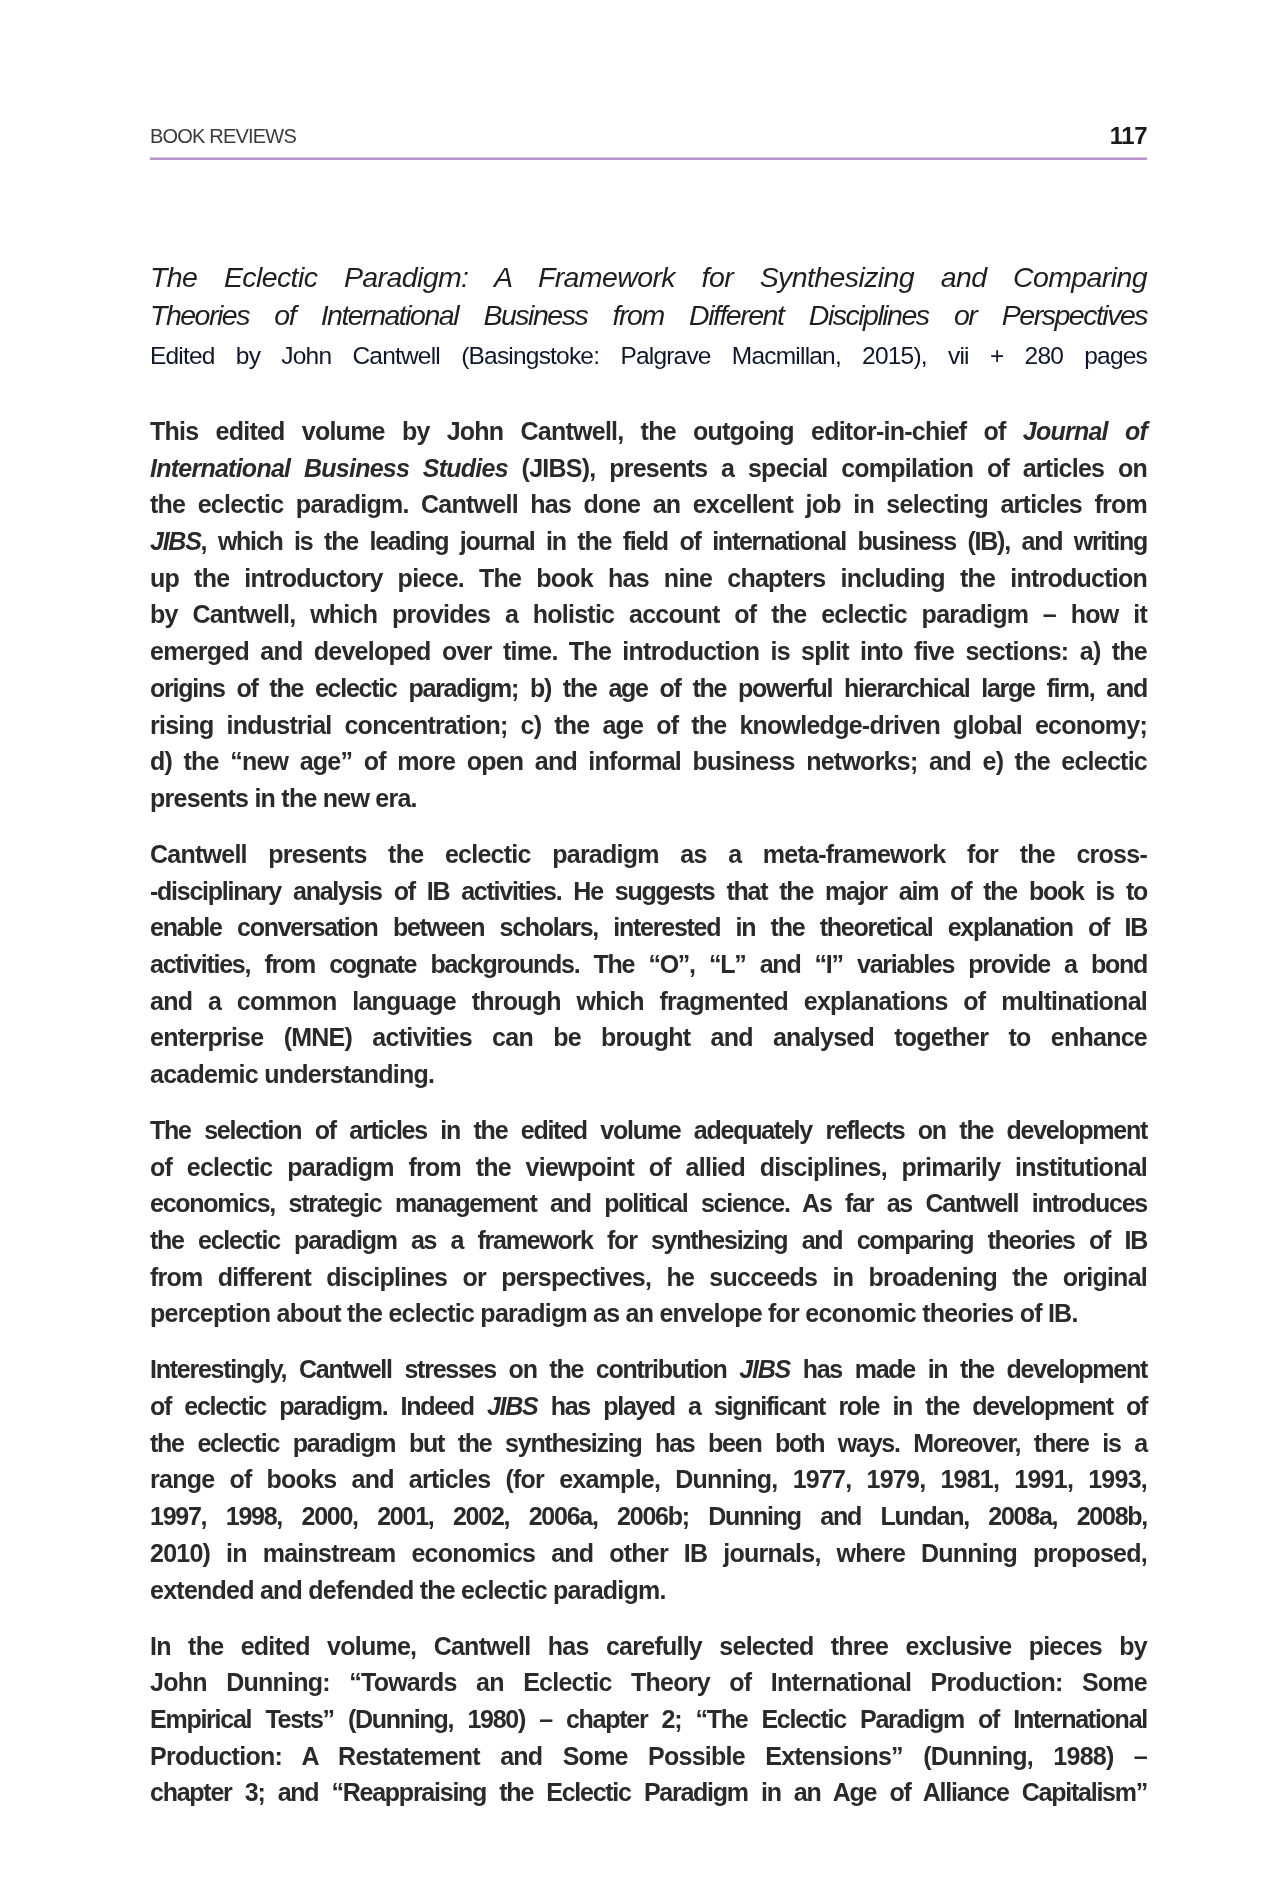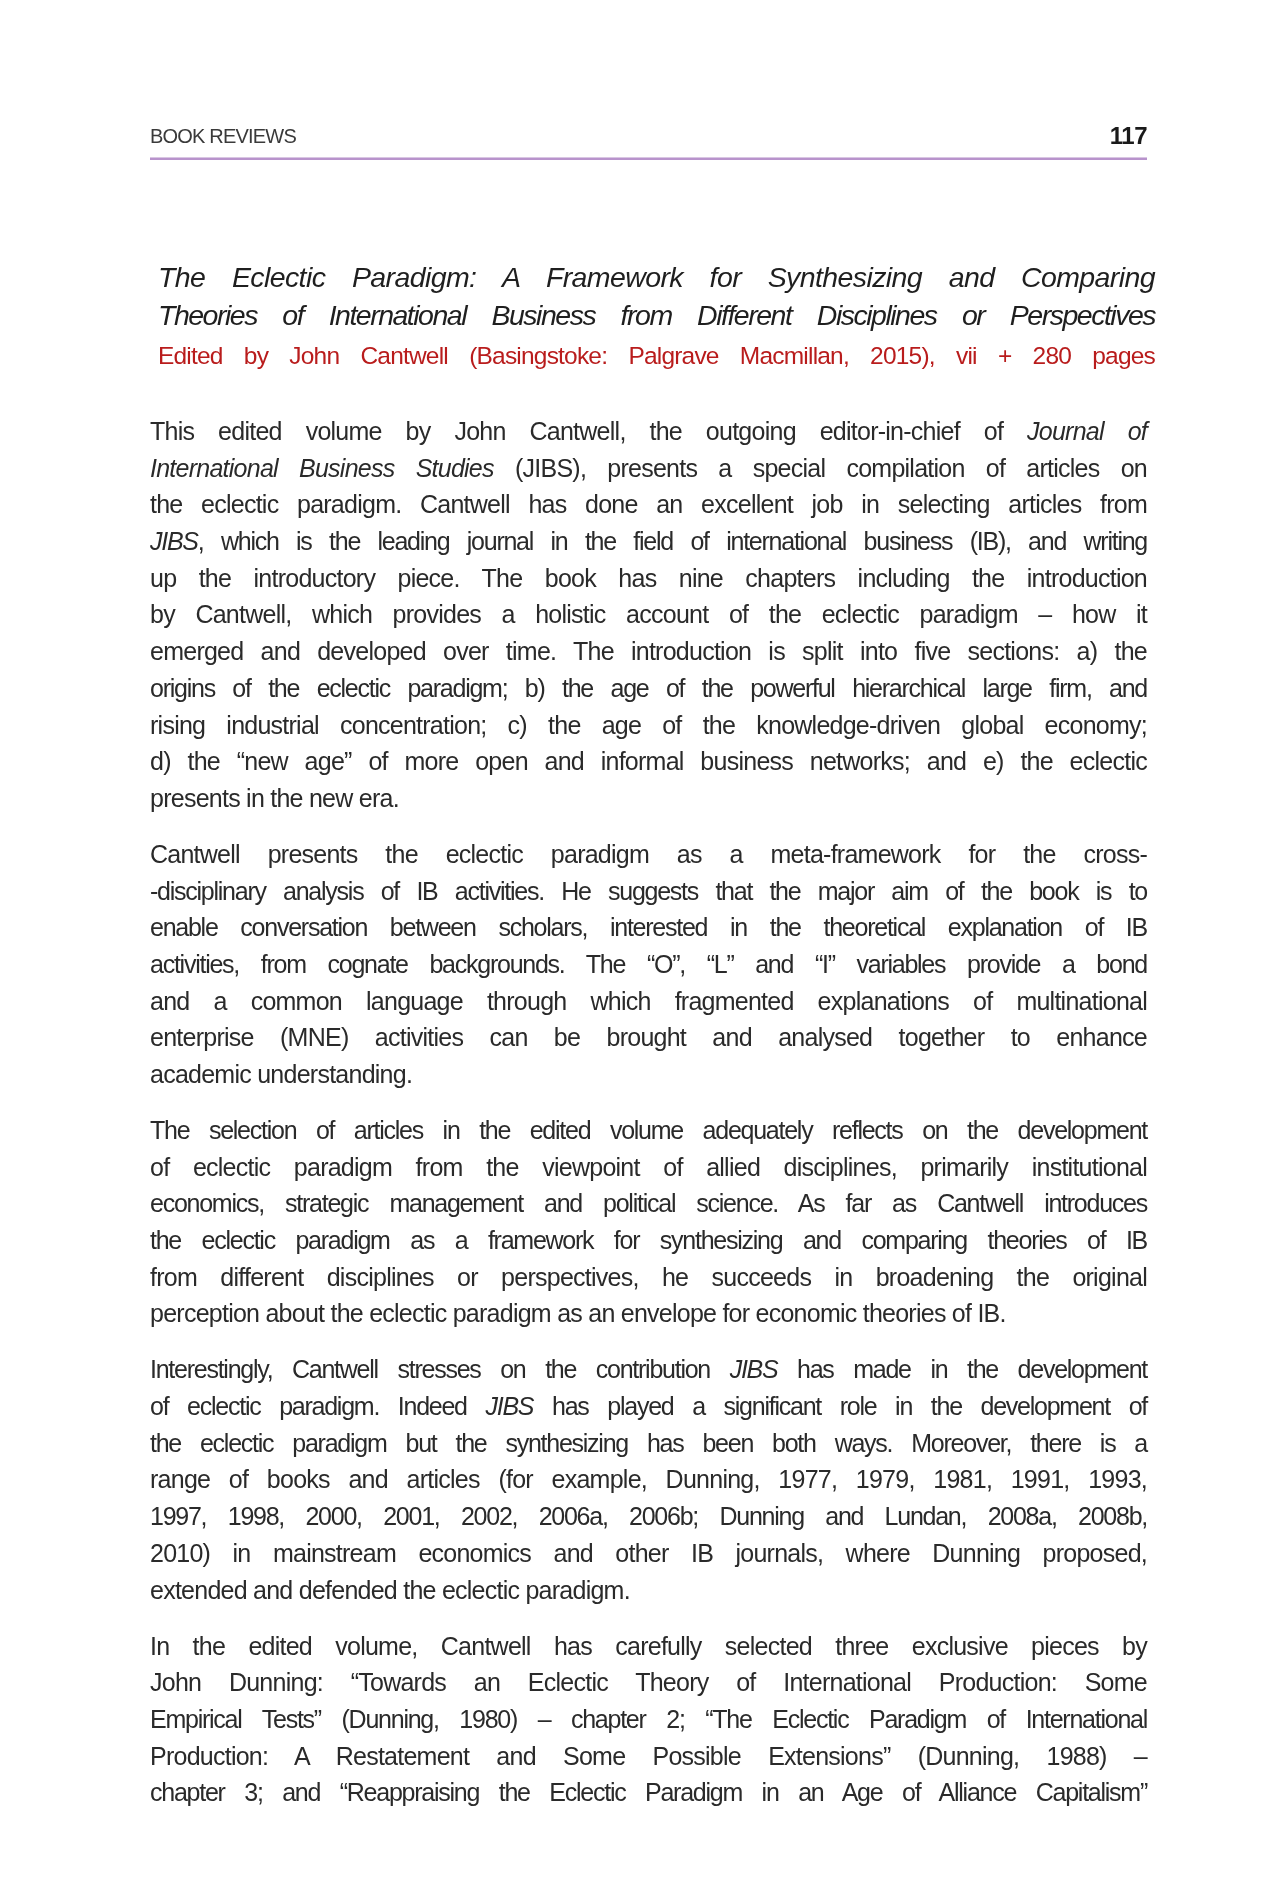"The Eclectic Paradigm: A Framework" .title-block { left: 8px -> 0 }
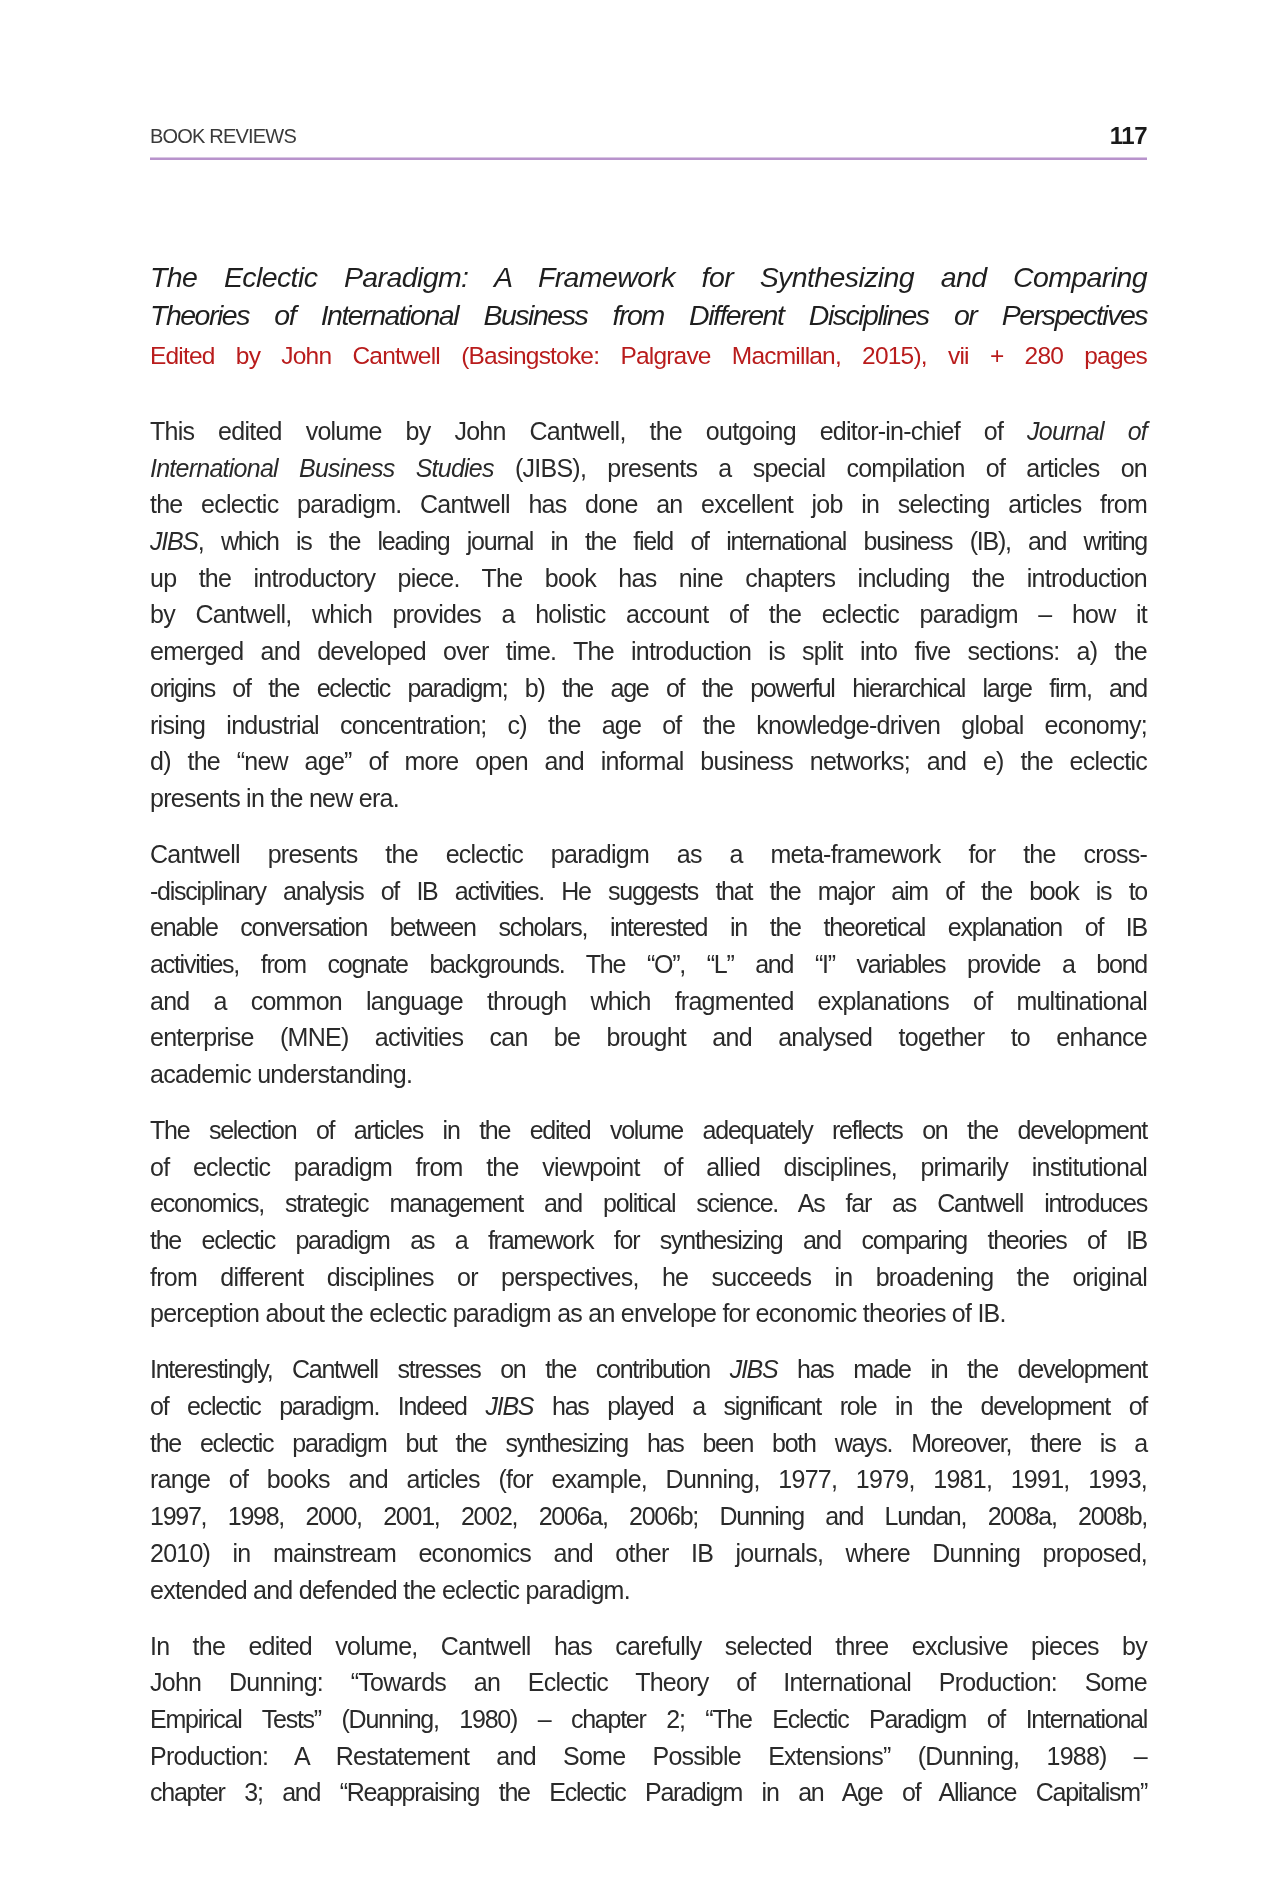"Edited by John Cantwell (Basingstoke:" .edited-line { color: #b91c1c -> #0f172a }
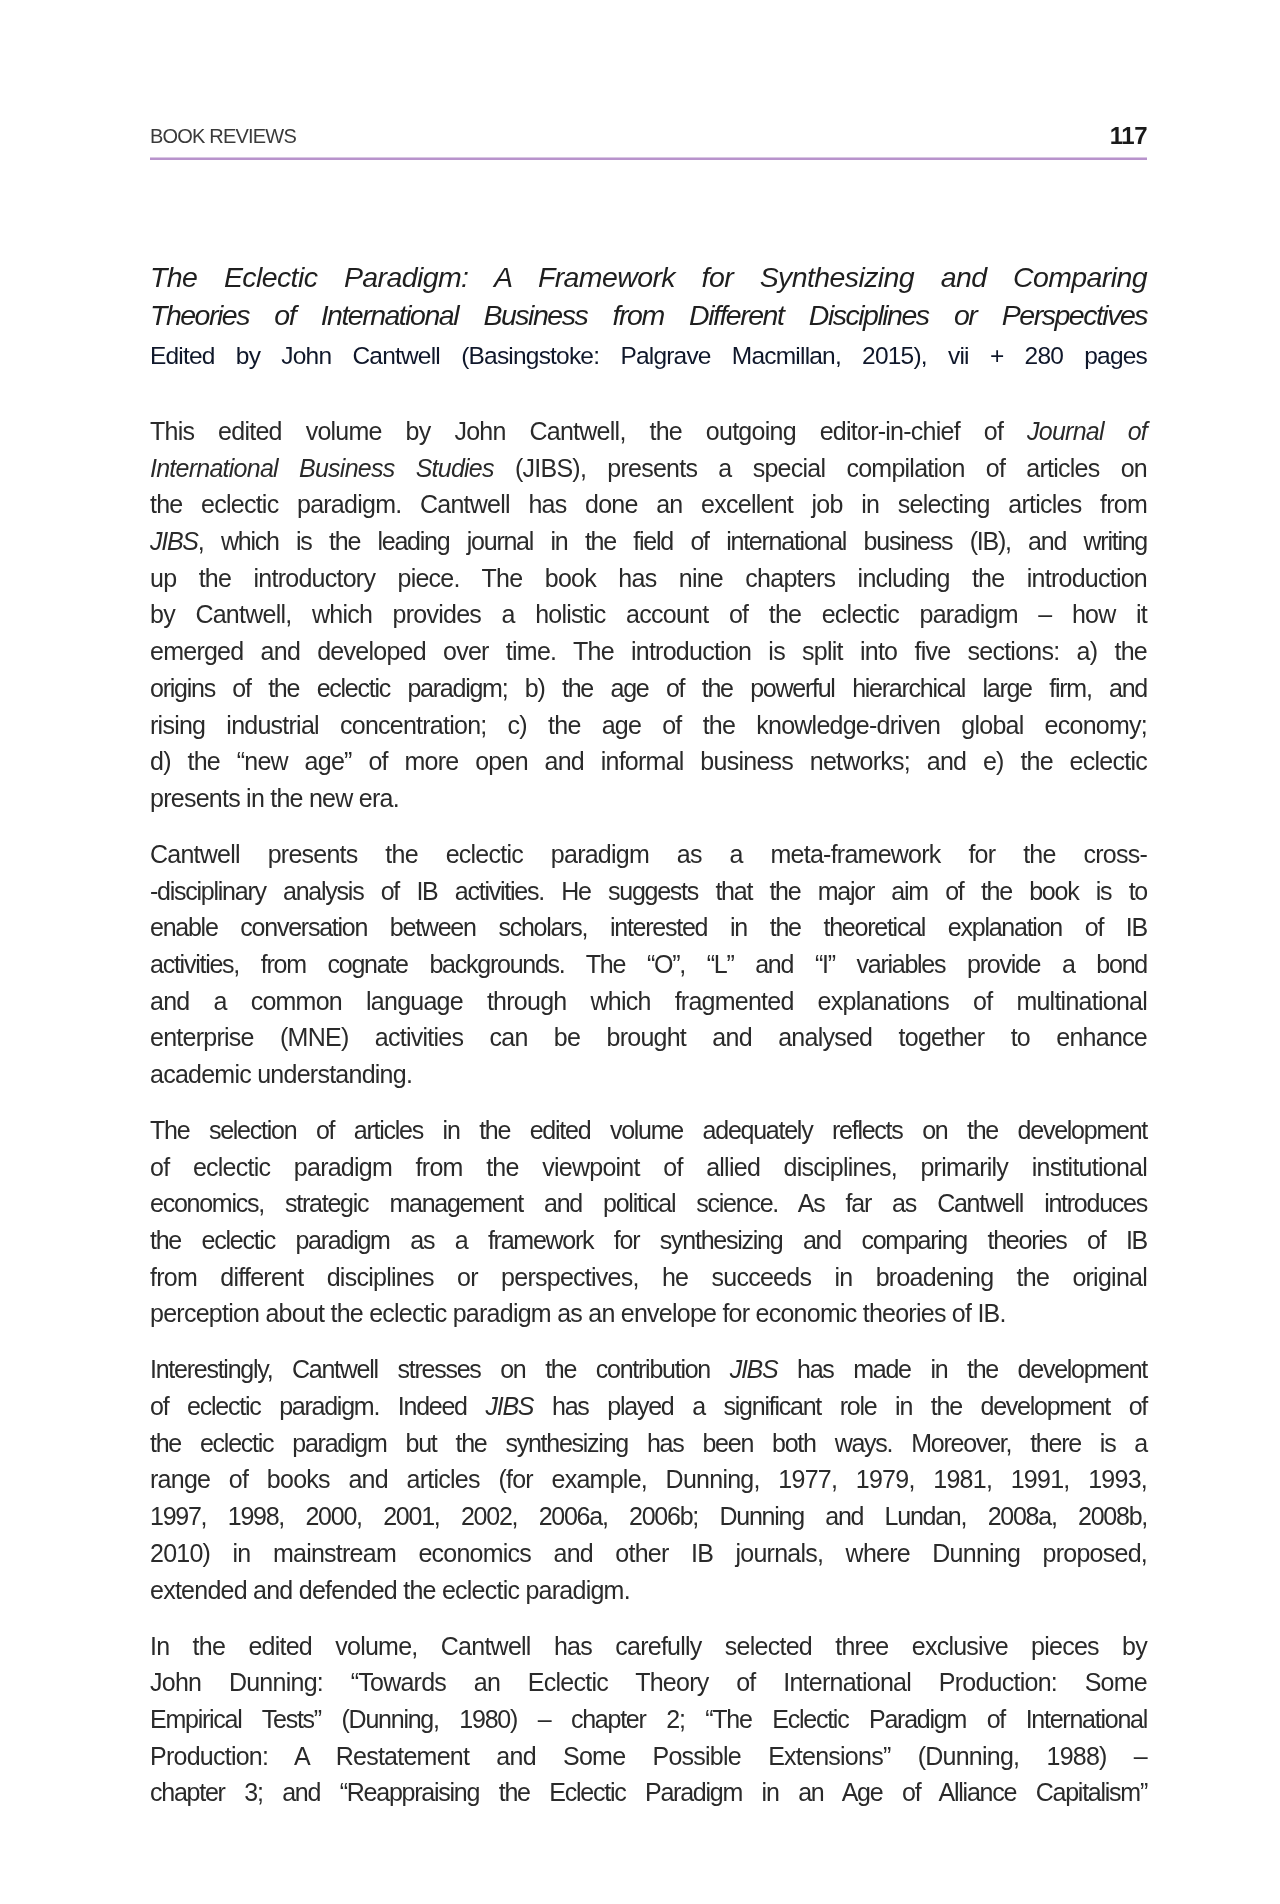"This edited volume by John" .para { font-weight: none -> bold }
